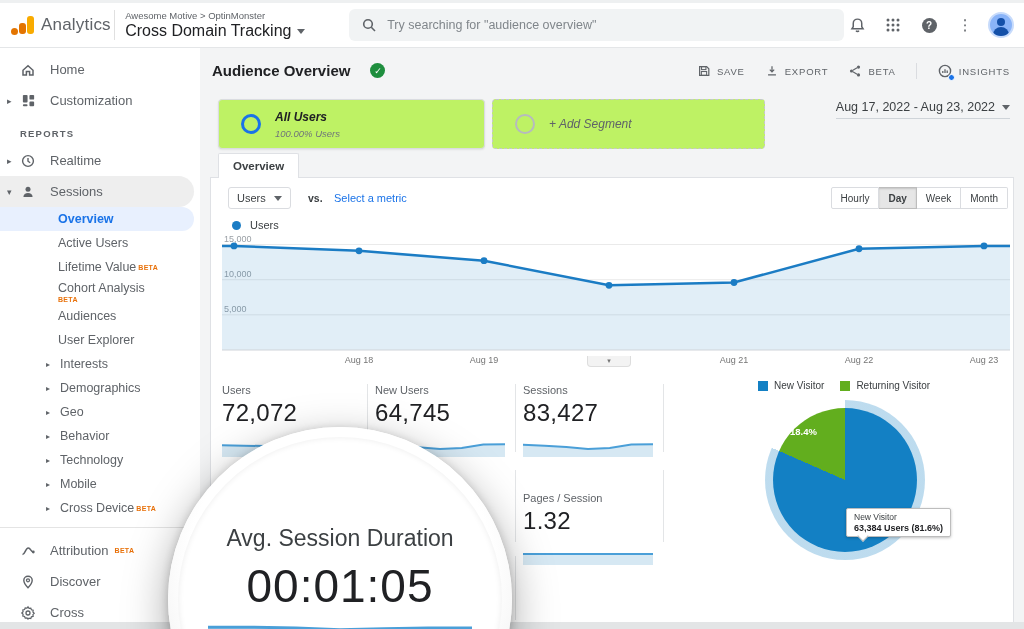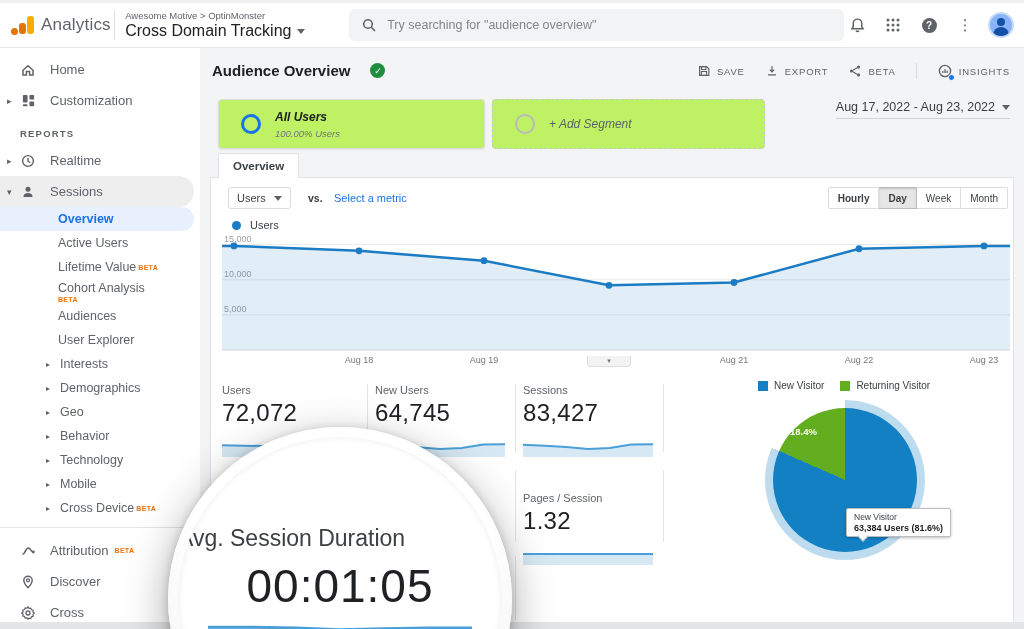"Hourly" .gran-btn:first-child { font-weight: bold -> none }
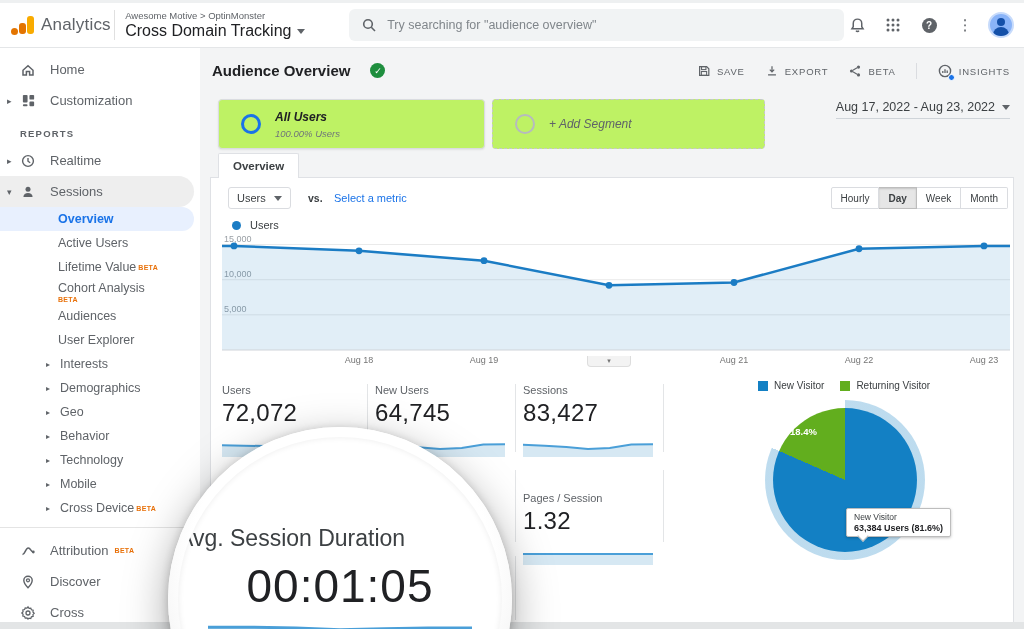"Avg. Session Duration" .mag-label { text-align: left -> center }
